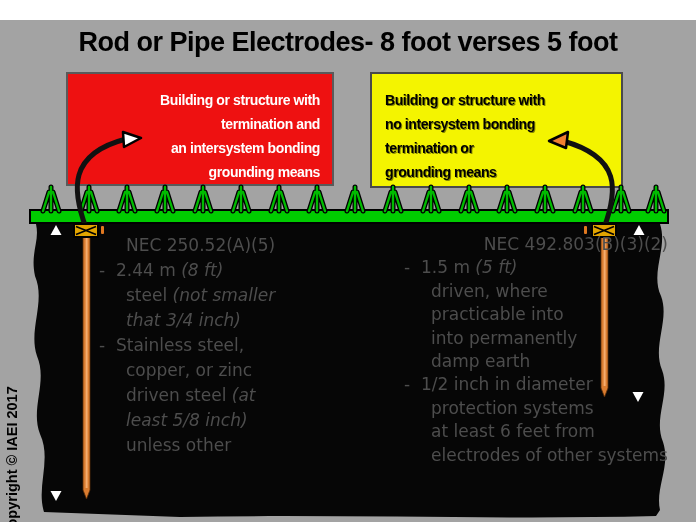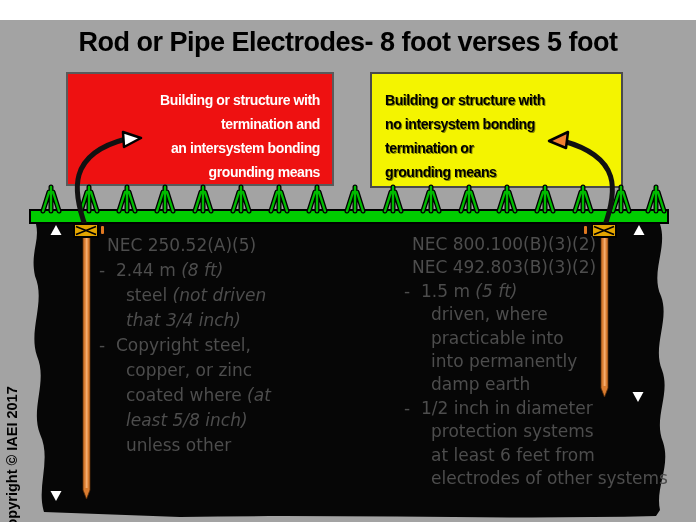"NEC 250.52(A)(5)" .gl.head { text-align: none -> right }
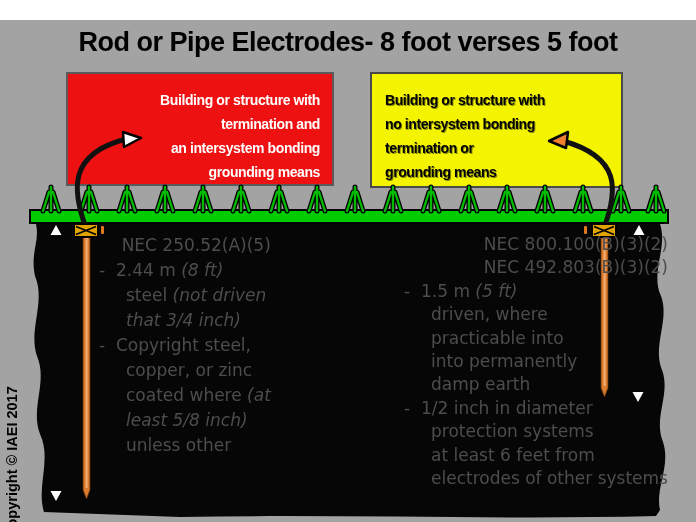"NEC 800.100(B)(3)(2)" div.gl { html: <div><span>NEC 800.100(B)(3)(2)</span><span></span></div> -> none }
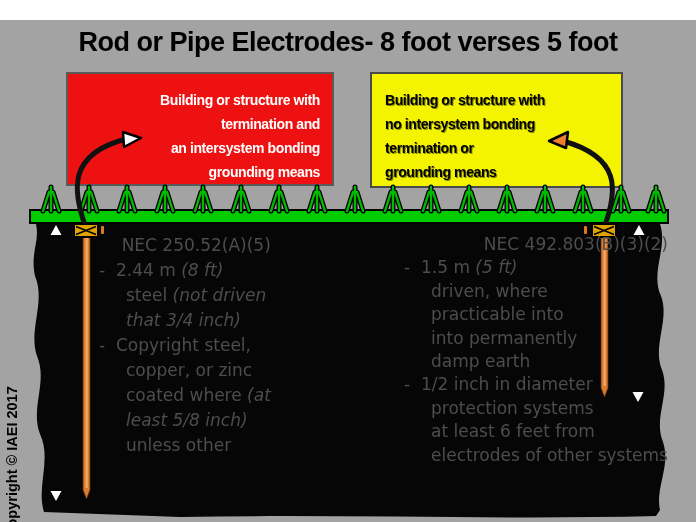"(not driven" span.it { text: driven -> smaller }
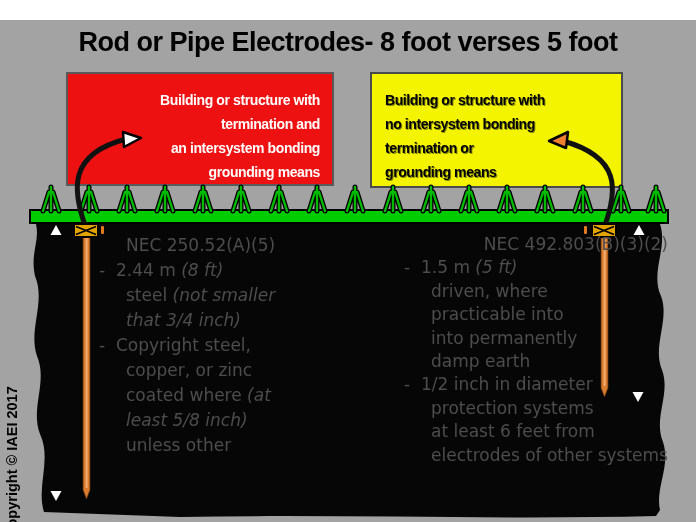"- Copyright steel," span { text: Copyright -> Stainless }
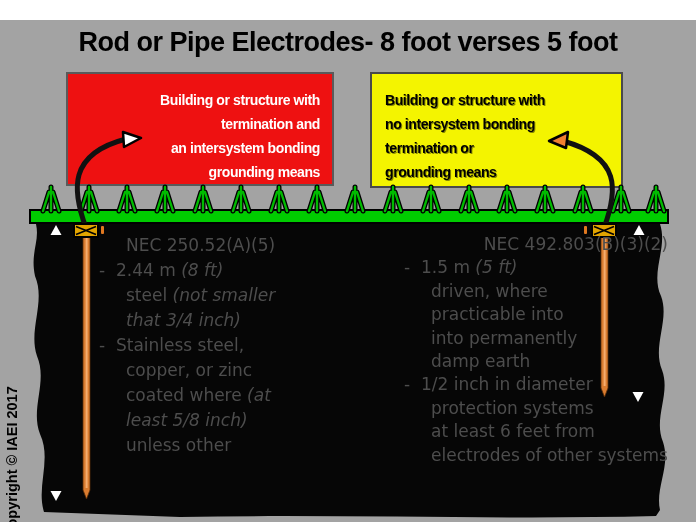"coated where" span { text: coated where -> driven steel }
